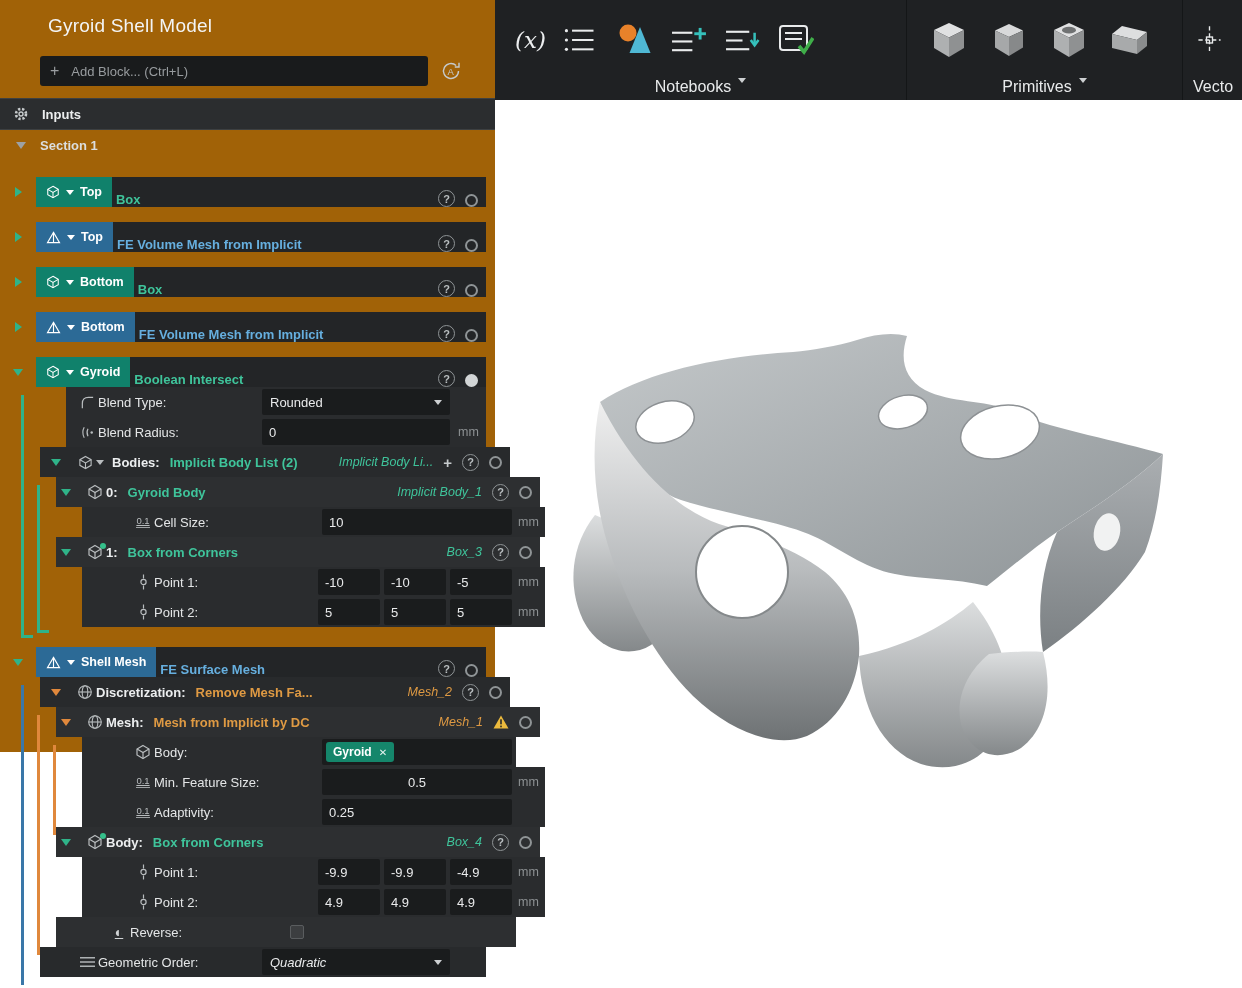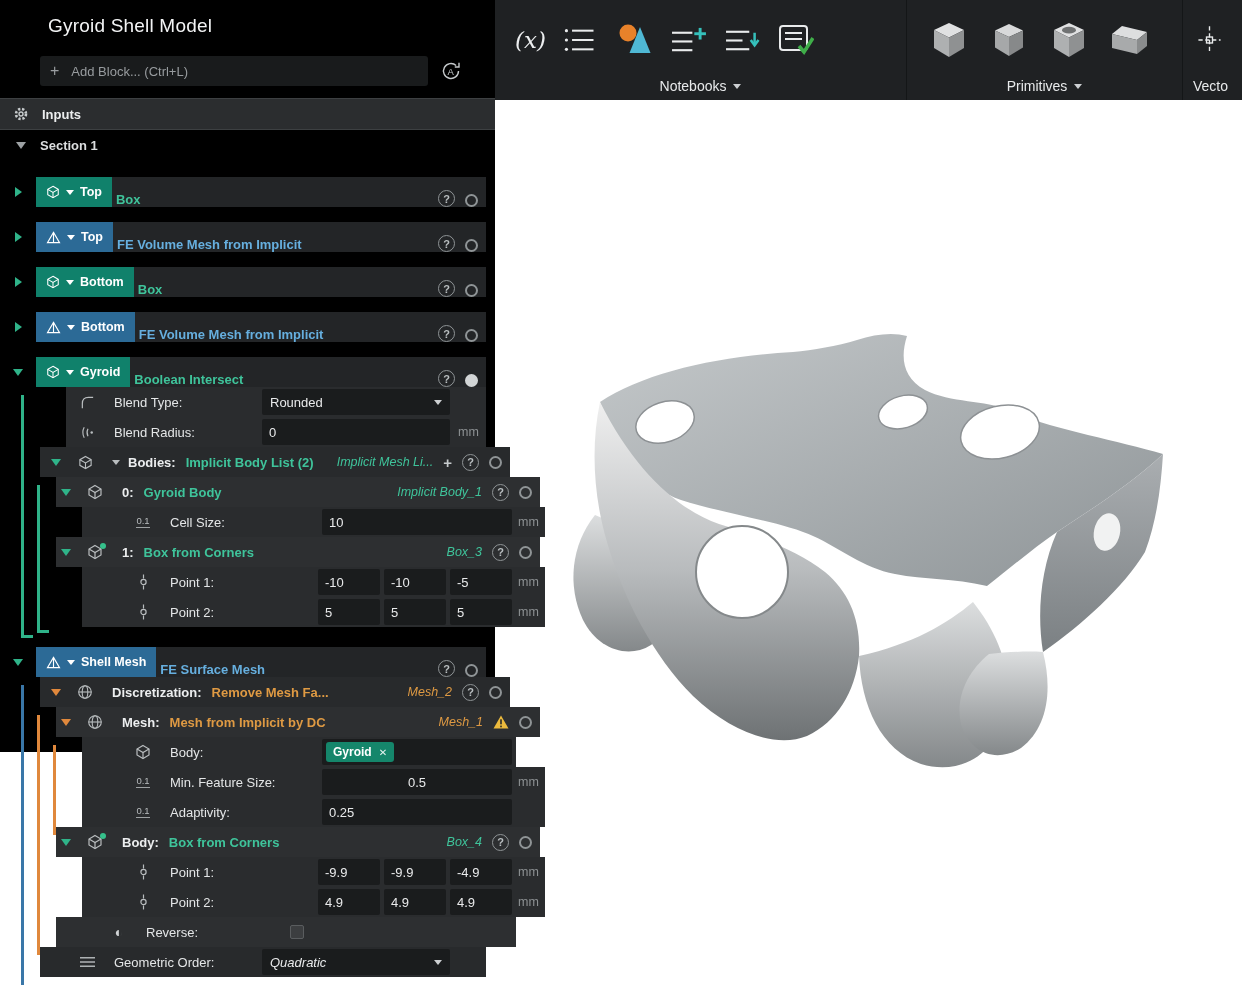"Gyroid Shell Model" .panel { background: #000000 -> #a16207 }
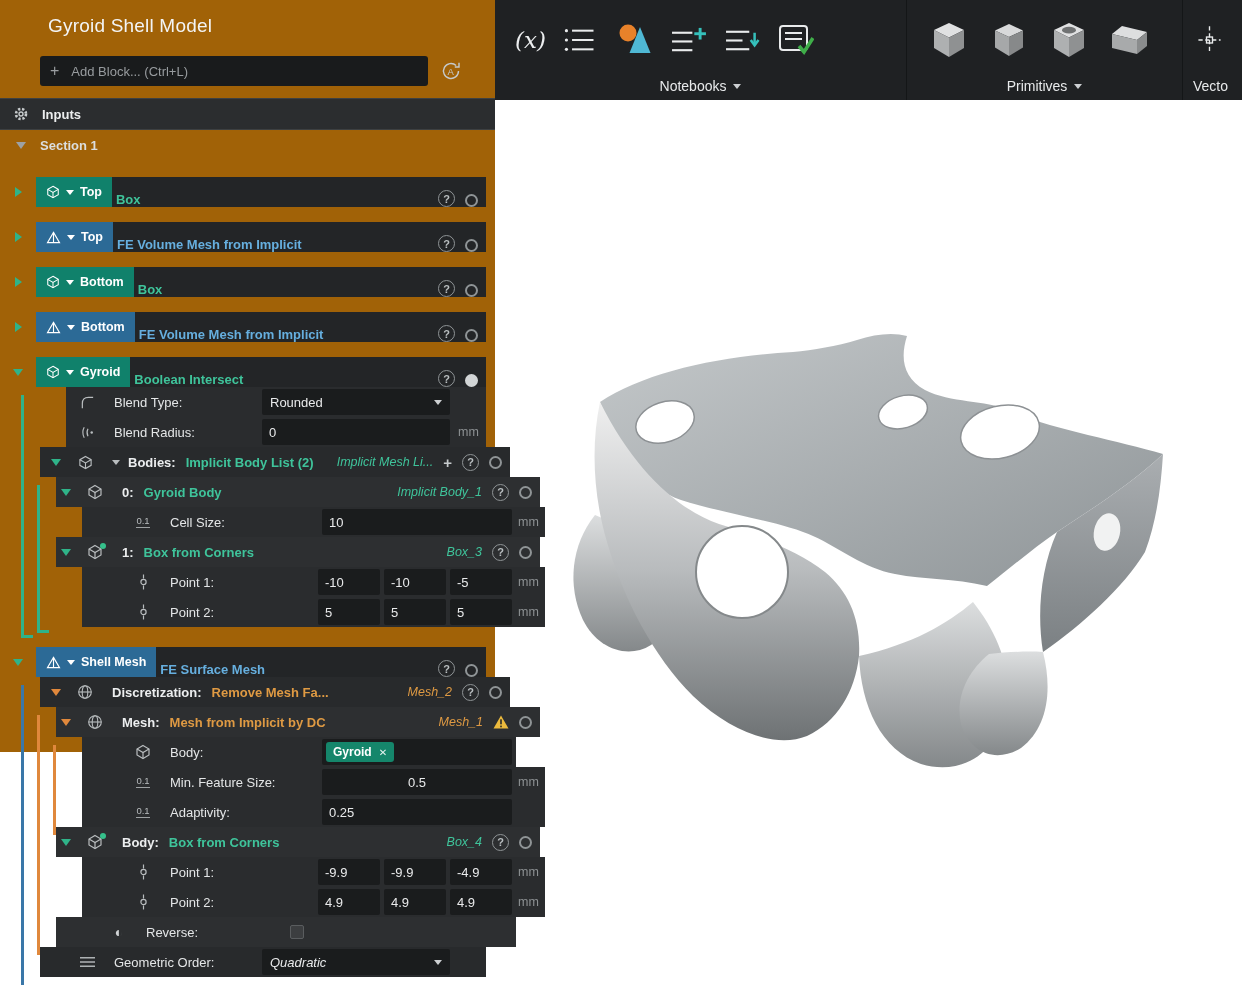"Notebooks" .tlabel { align-items: center -> flex-start; font-size: 14px -> 16px }
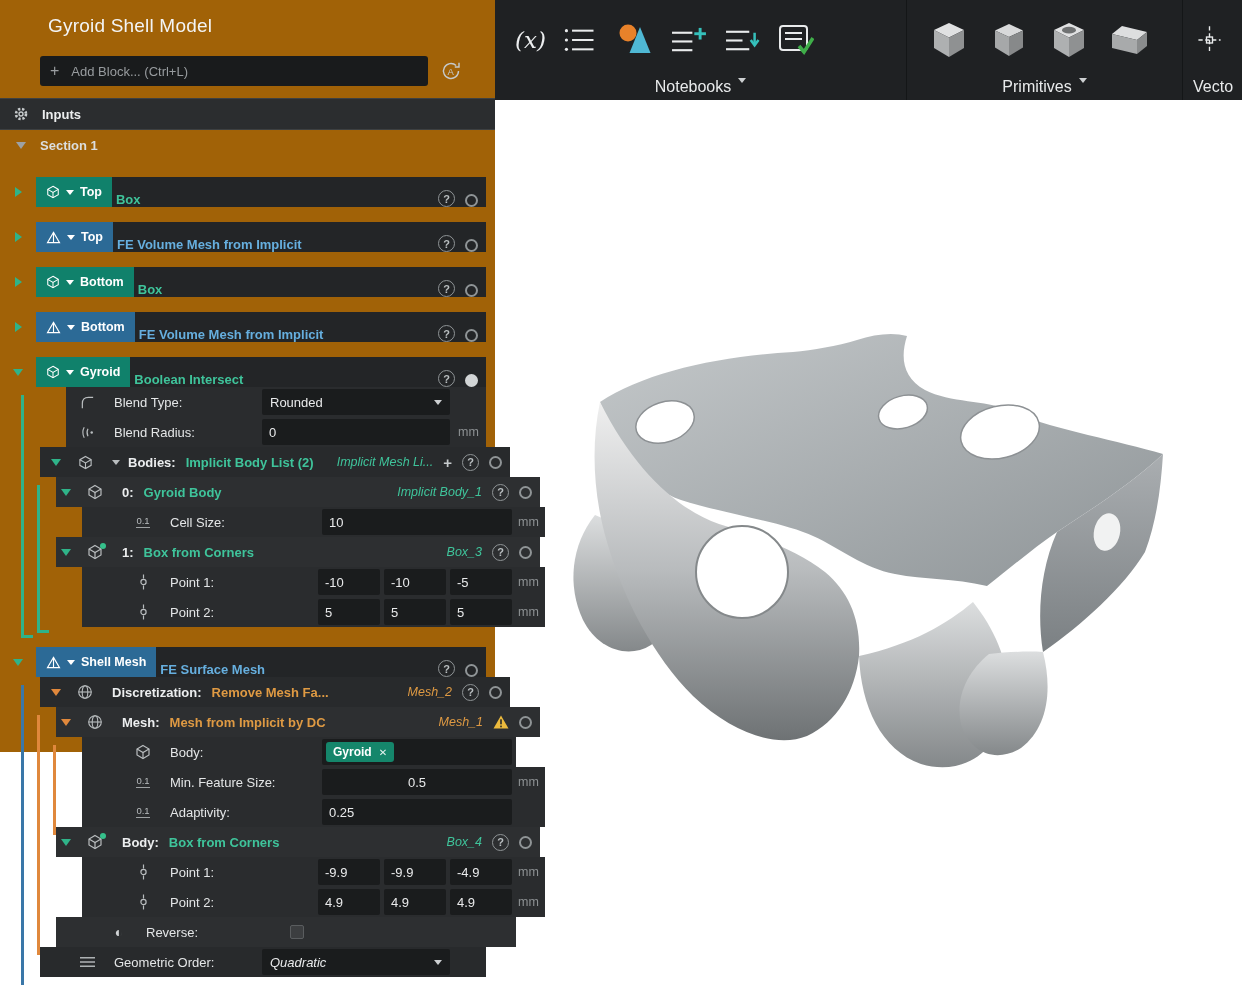"Implicit Mesh Li..." span.name-it { text: Mesh -> Body }
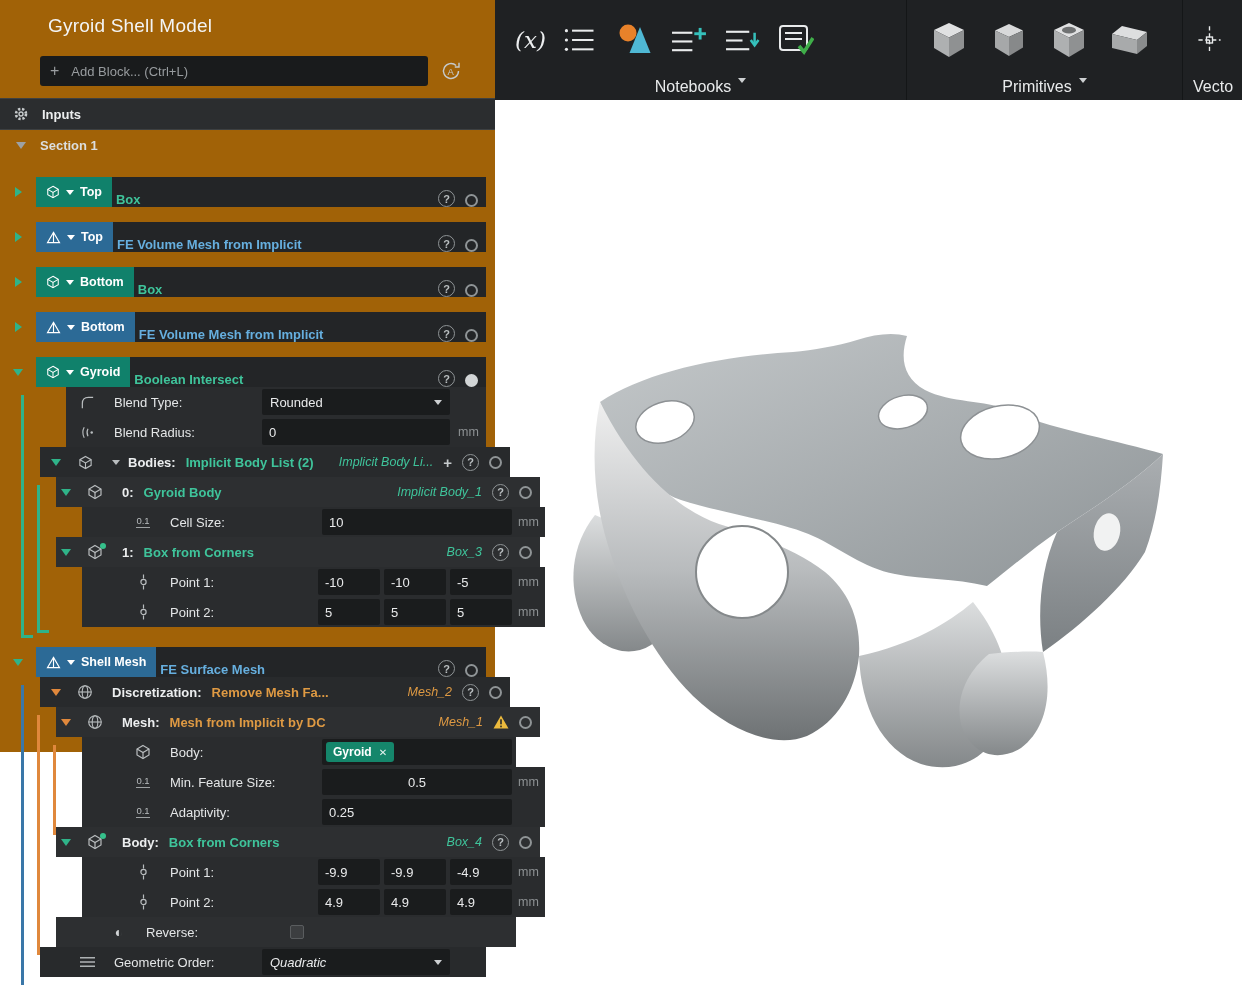"0.1" .picon { margin-right: 16px -> 0; text-decoration: none -> underline }
